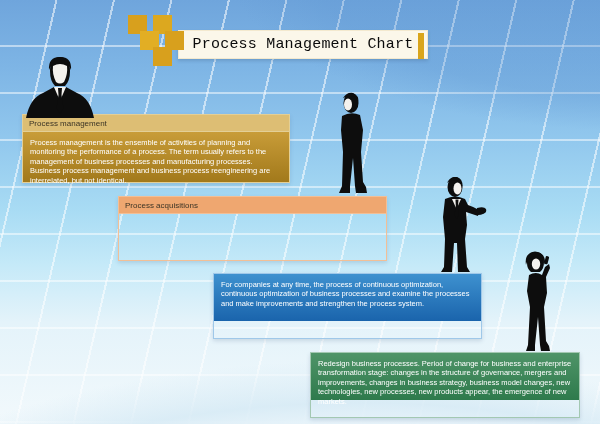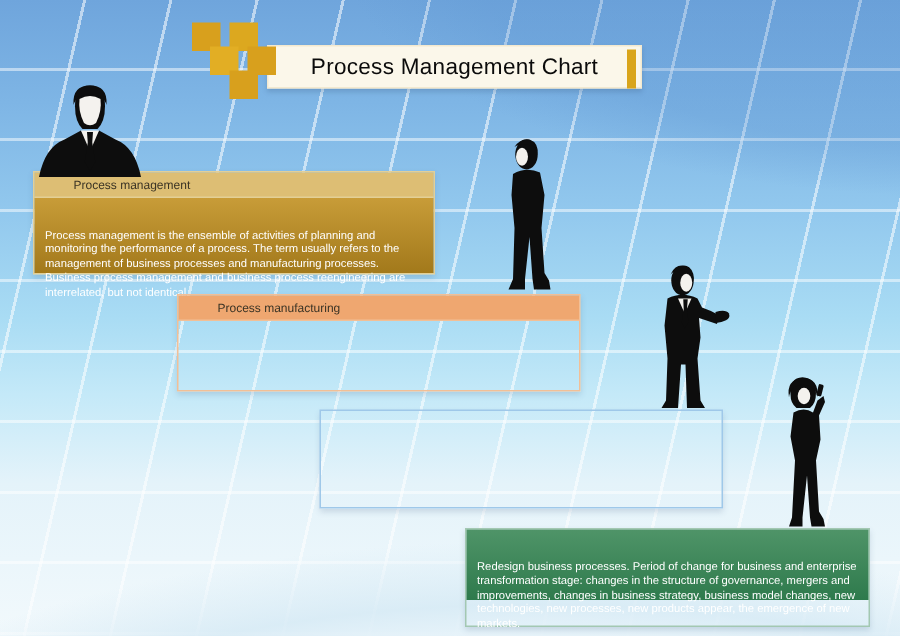"Process Management Chart" .title-text { font-family: none -> Liberation Mono, monospace }
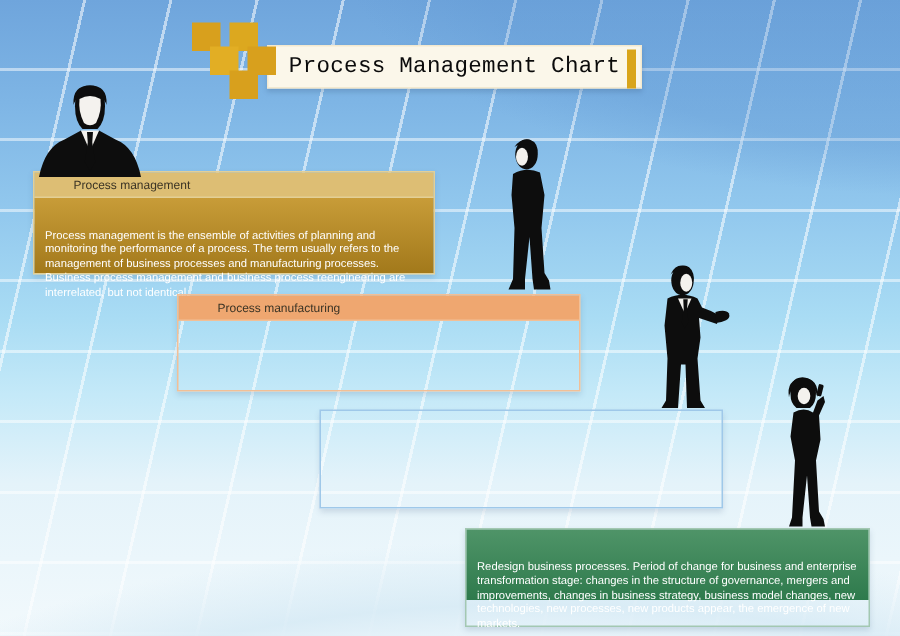"Process management" .pbox-head span { margin-left: 20px -> none }
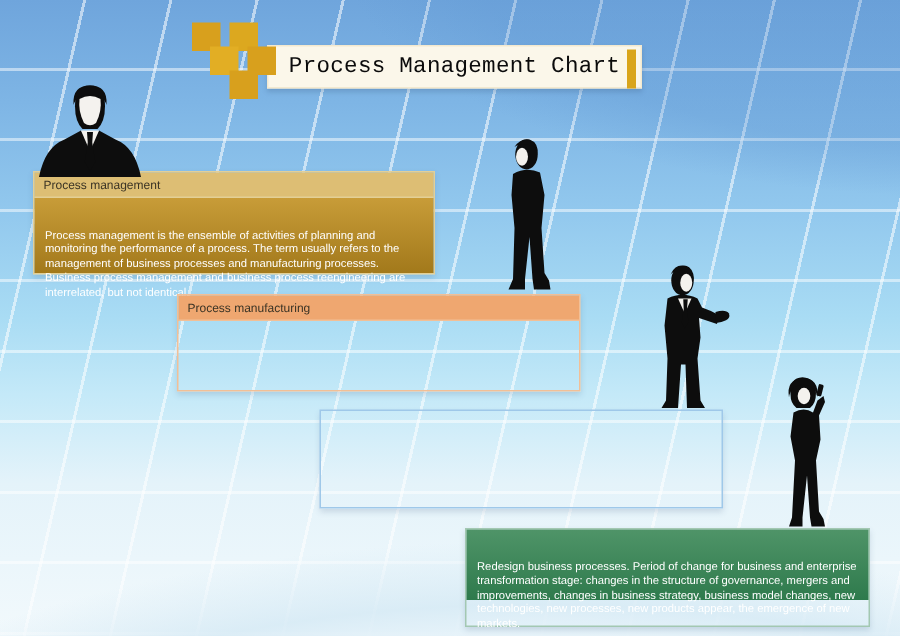"Process management is the ensemble" .pbox-body { padding: 20px 7px 4px 7px -> 6px 7px 4px 7px }
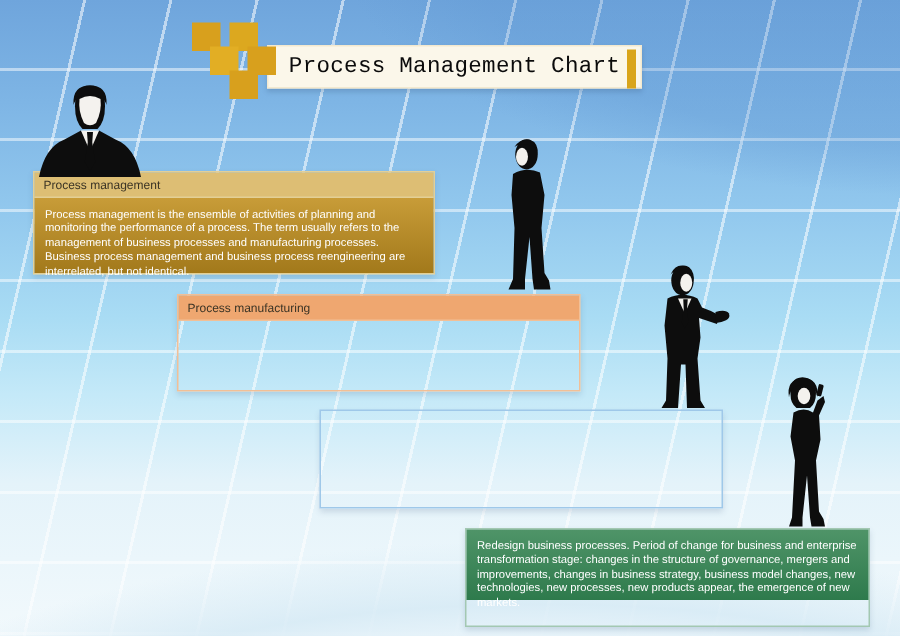"Process manufacturing" span { text: manufacturing -> acquisitions }
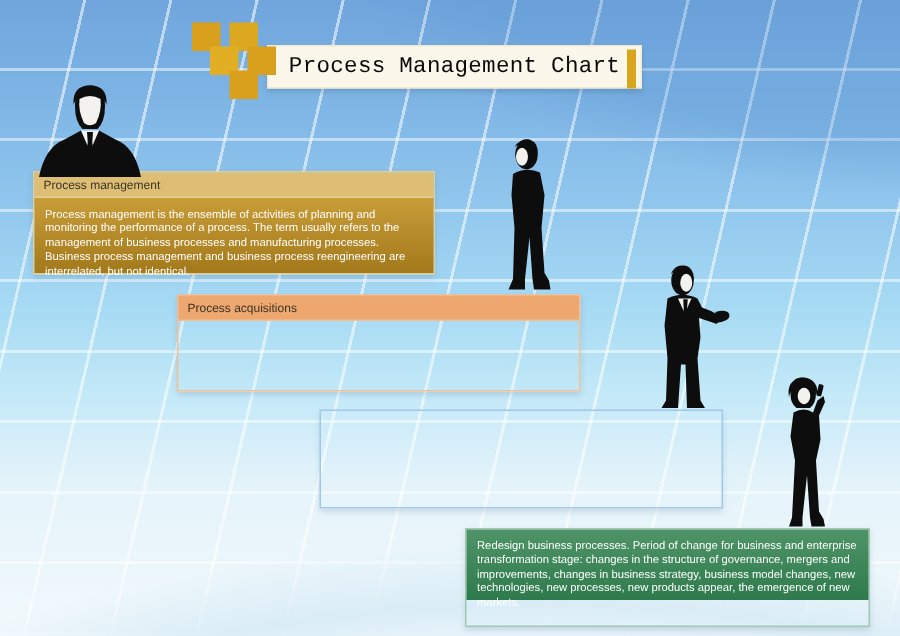"For companies at any time," div.pbox-body { html: none -> <div> <p>For companies at any time, the process of continuous optimization, continuous optimization of business processes and examine the processes and make improvements and strengthen the process system.</p> </div> }
